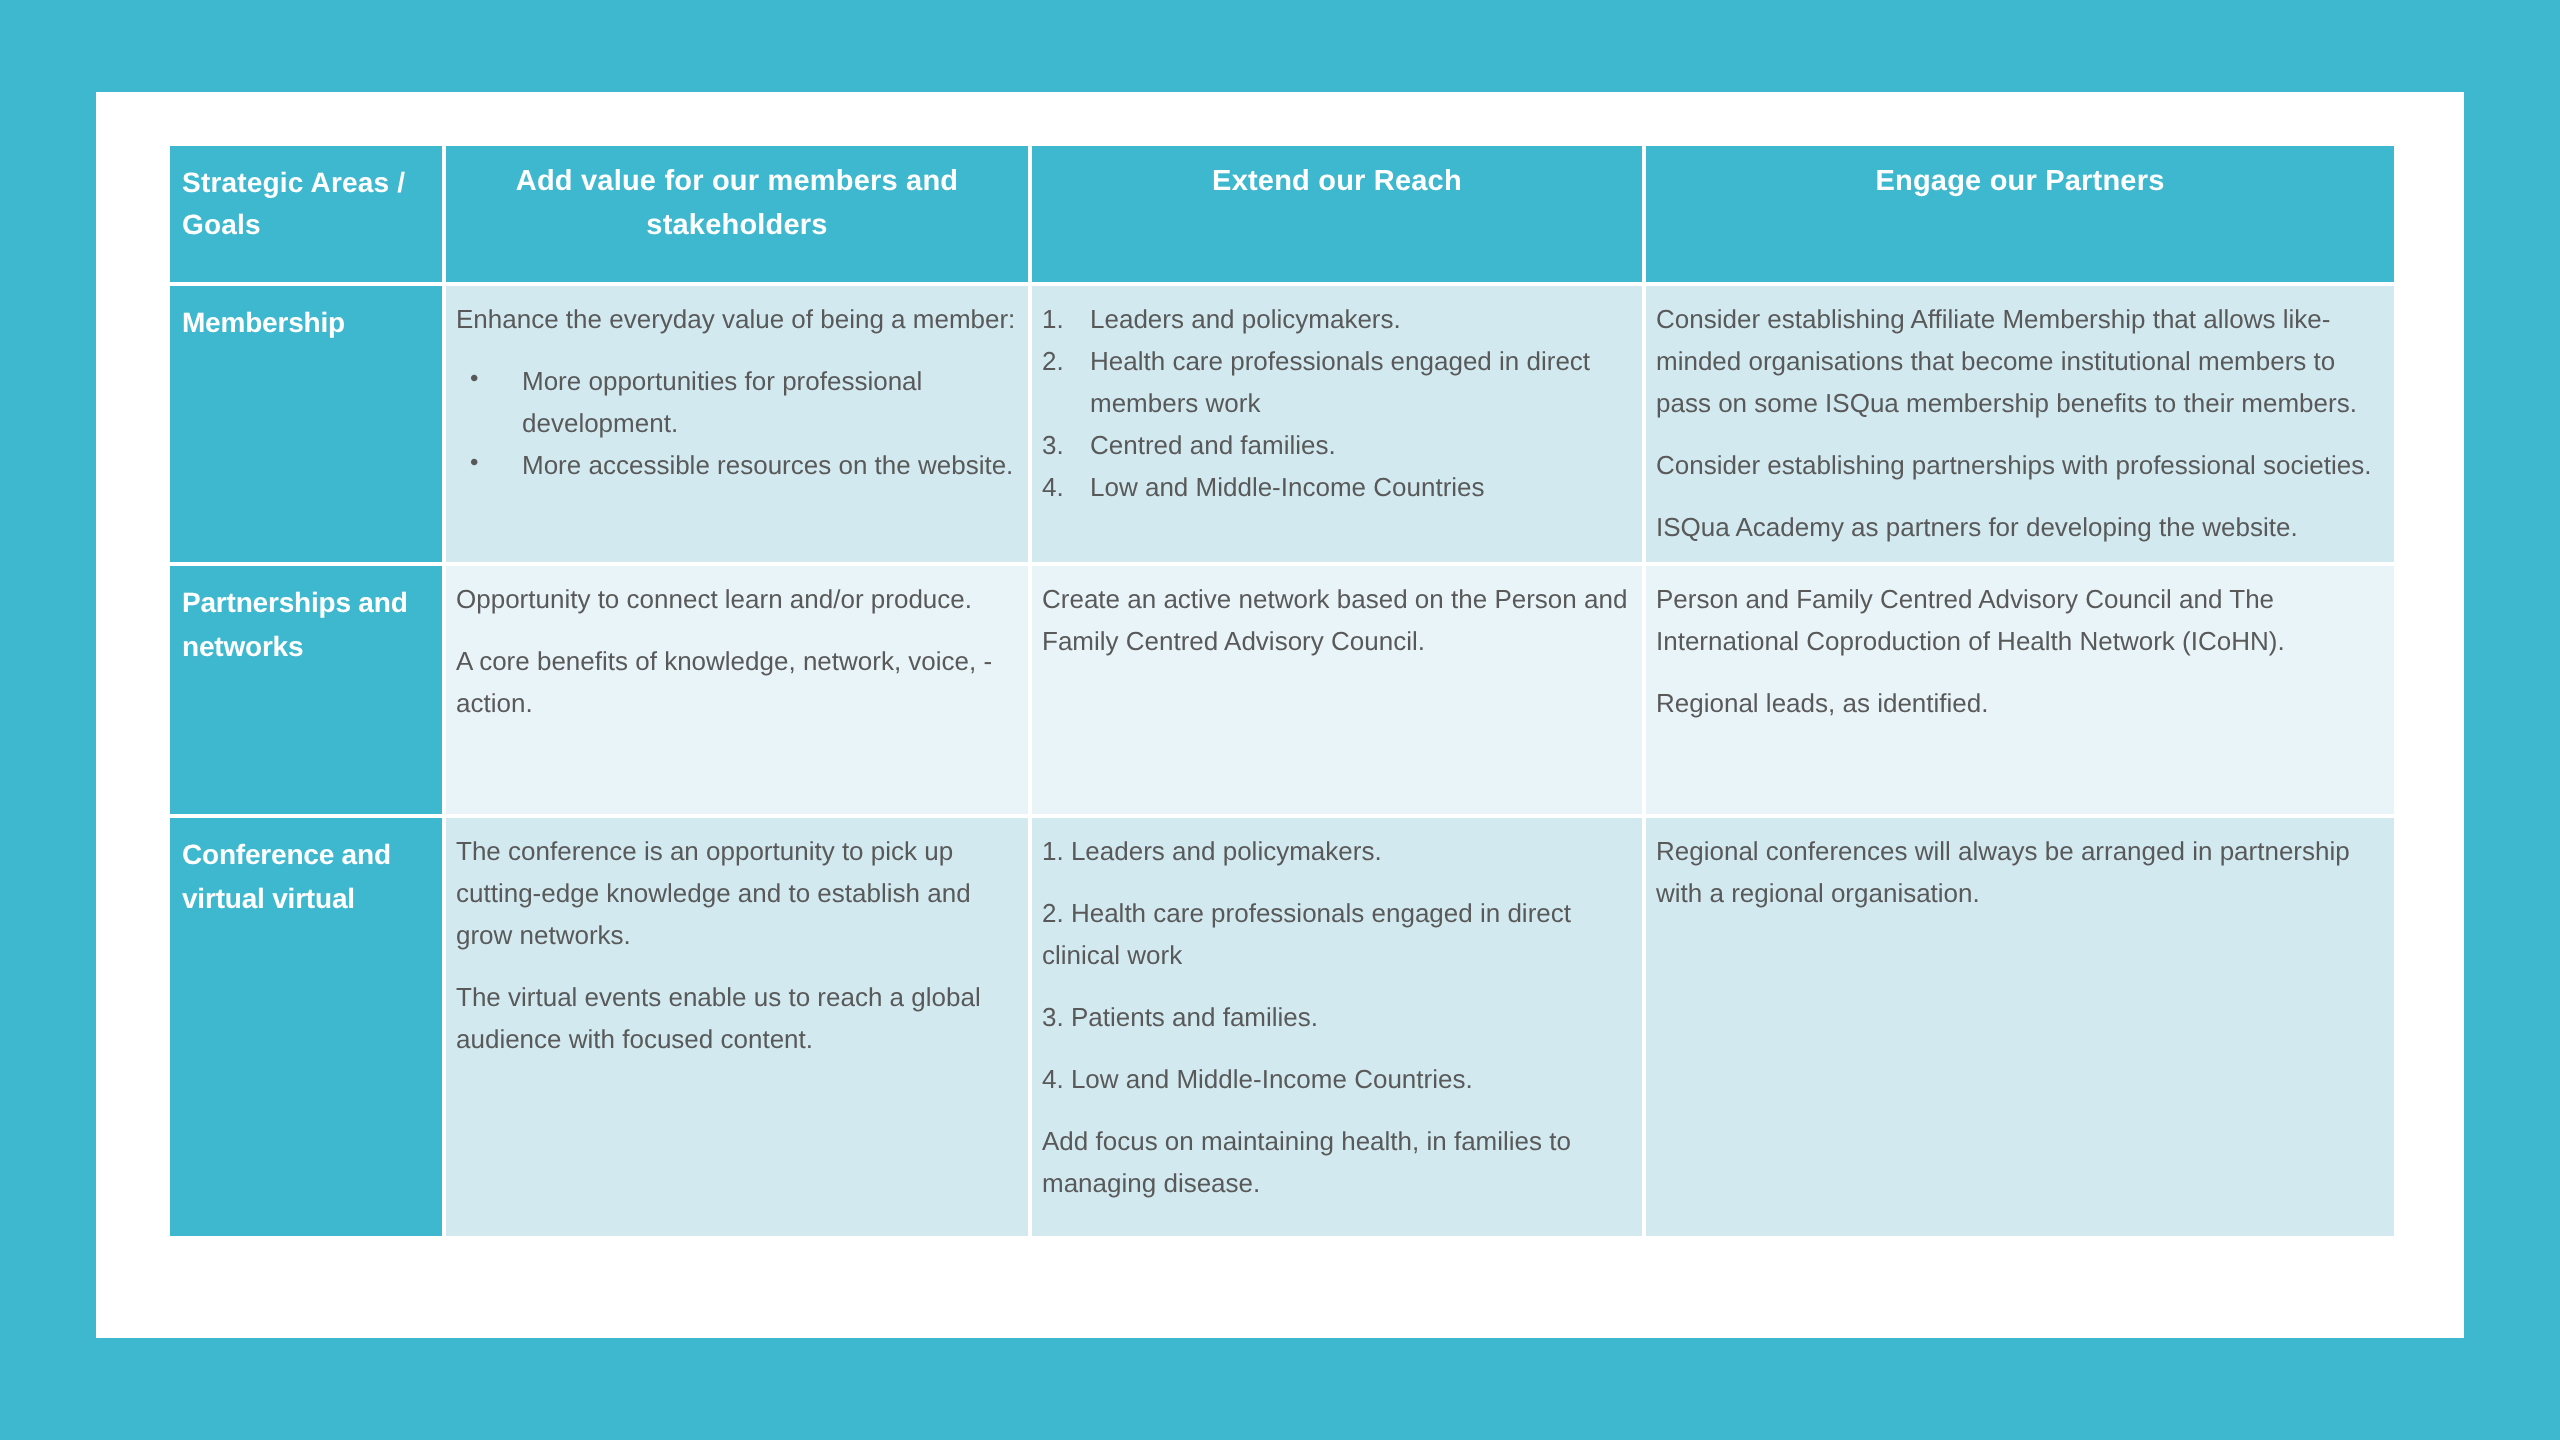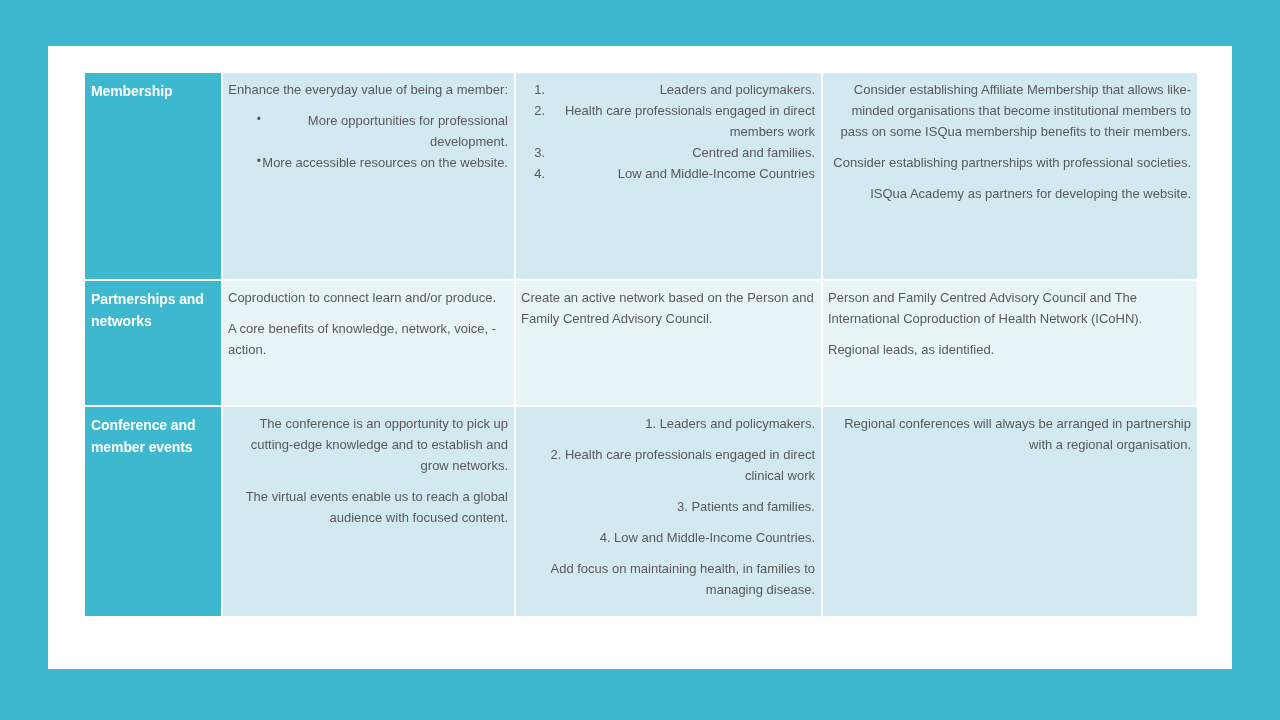"Strategic Areas / Goals" tr.hdr { html: none -> <tr> <th>Strategic Areas / Goals</th> <th>Add value for our members and stakeholders</th> <th>Extend our Reach</th> <th>Engage our Partners</th> </tr> }
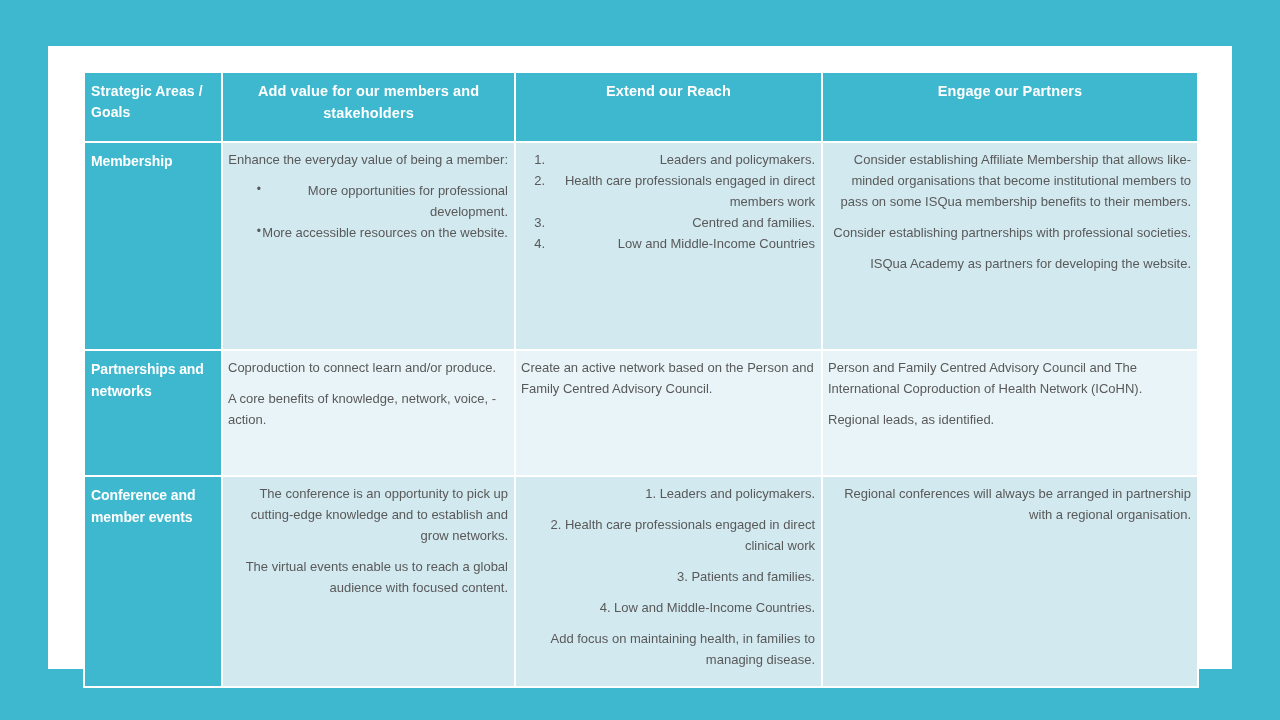"Membership" tr.band-a { height: 208px -> 140px }
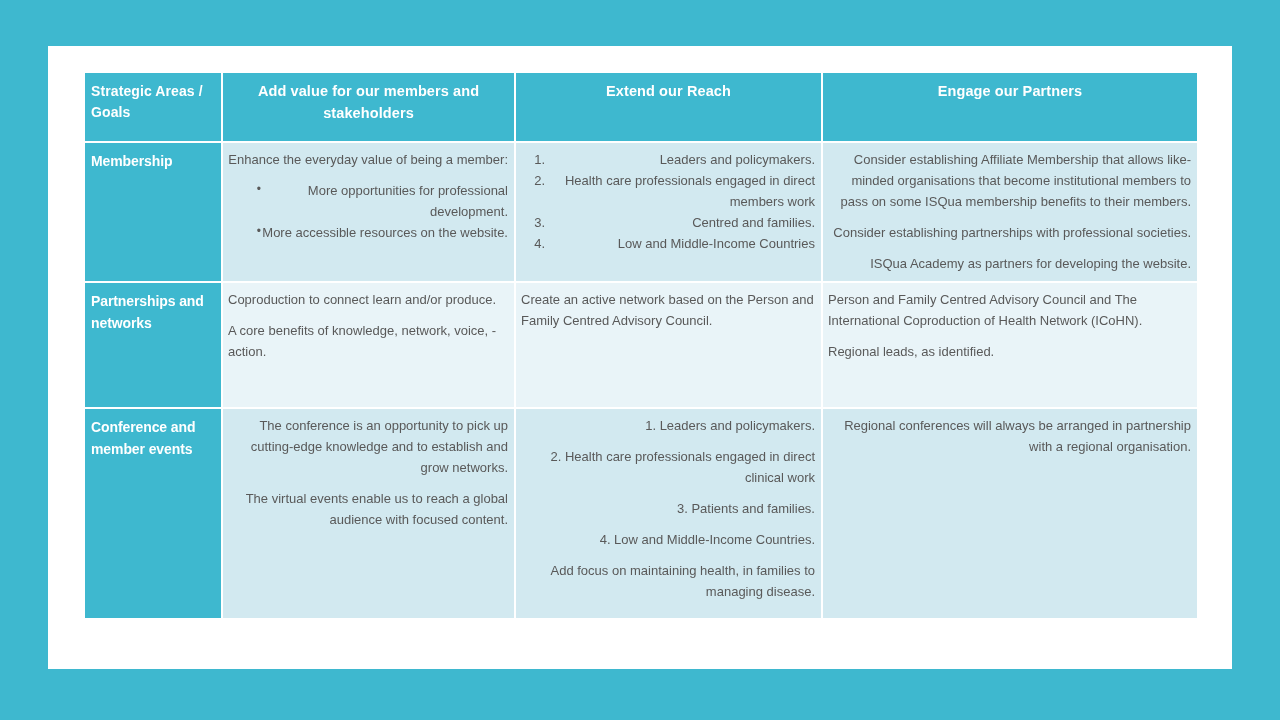"Enhance the everyday value of" tr.band-a td { text-align: right -> none }
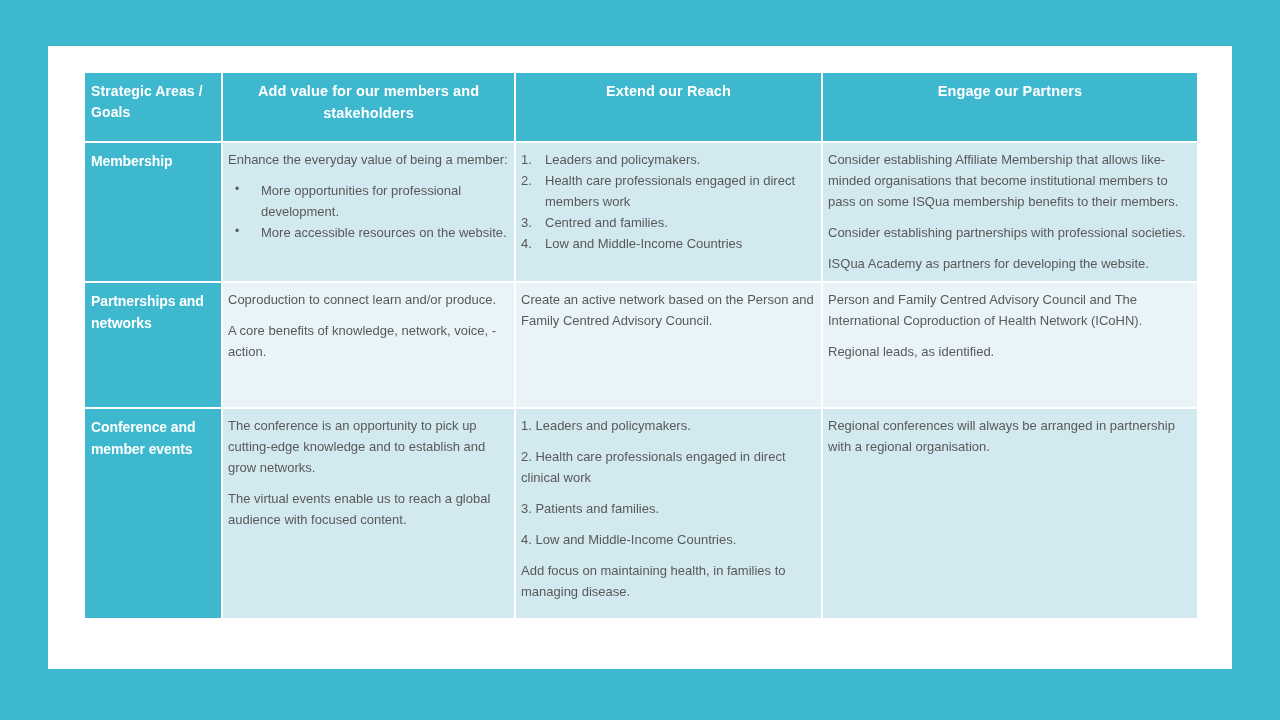"Coproduction to connect learn and/or" p { text: Coproduction -> Opportunity }
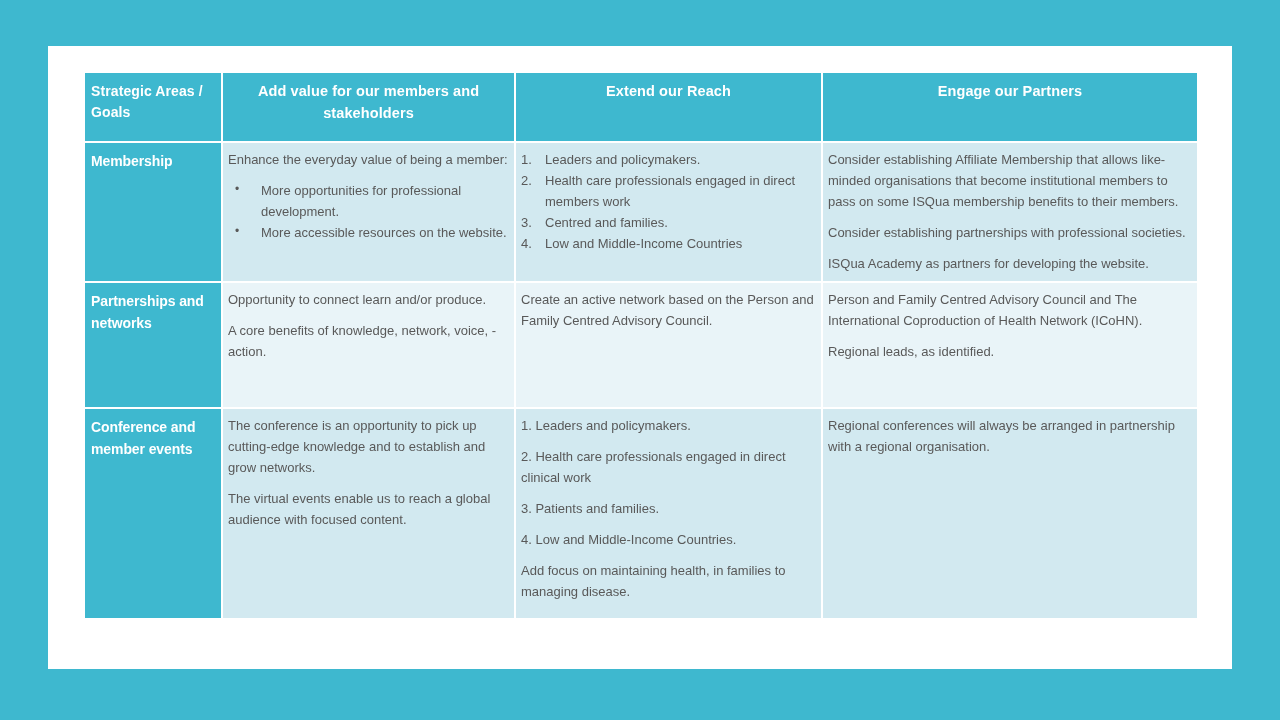"Conference and member events" th.rlabel { text: member events -> virtual virtual }
